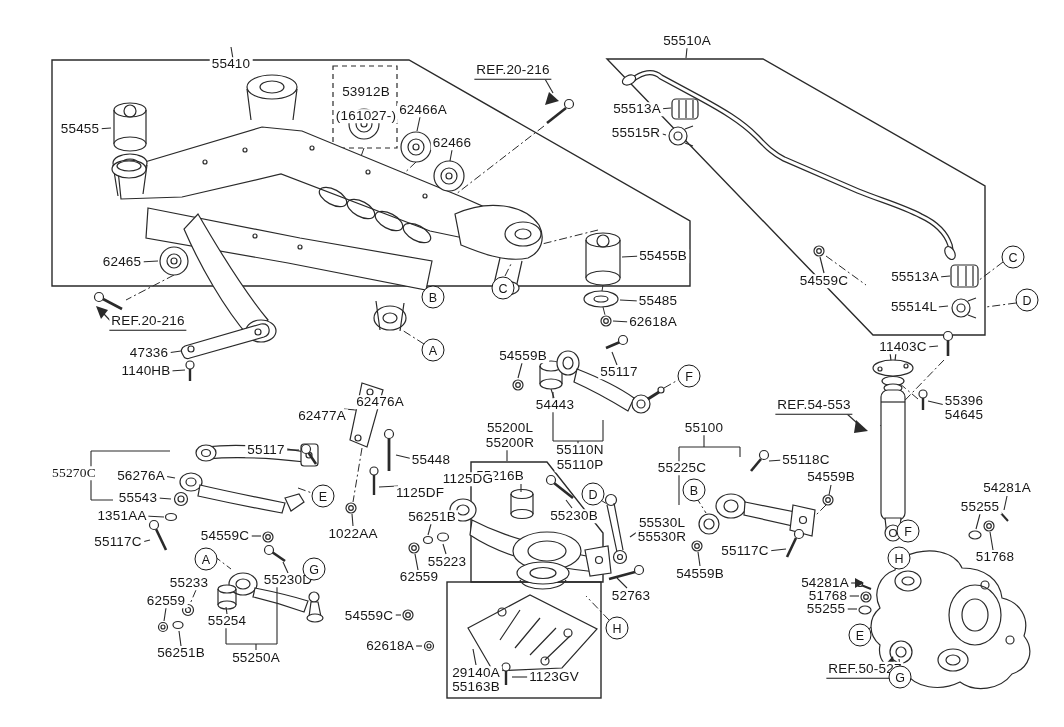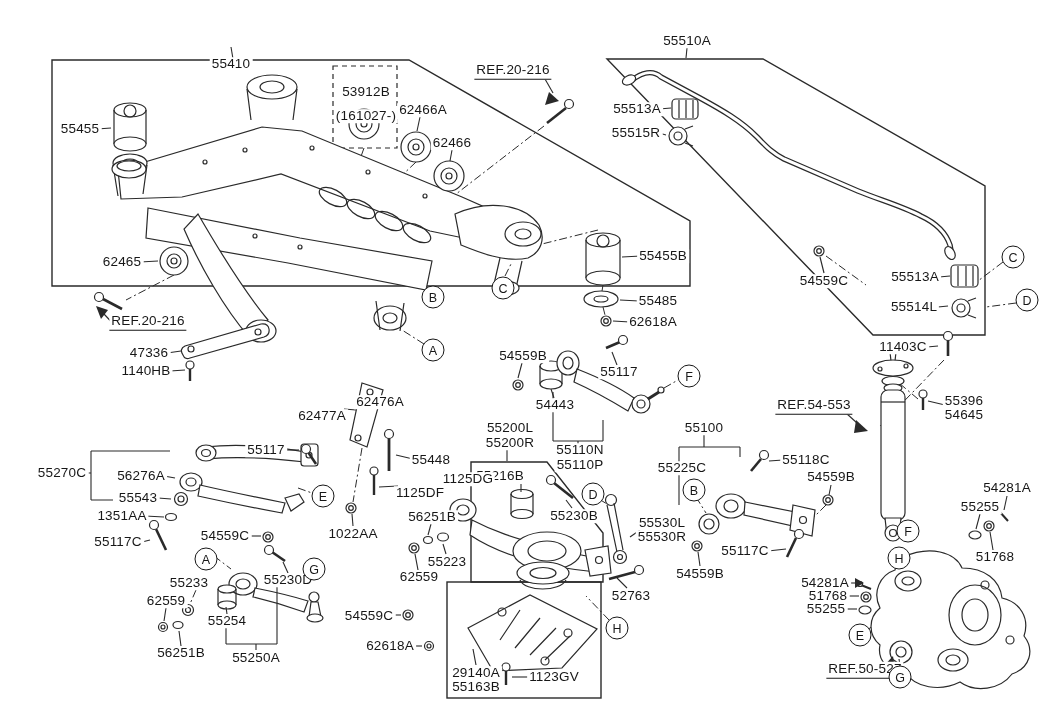"55270C" div.plabel { font-family: none -> Liberation Serif, serif; left: 62px -> 74px }
